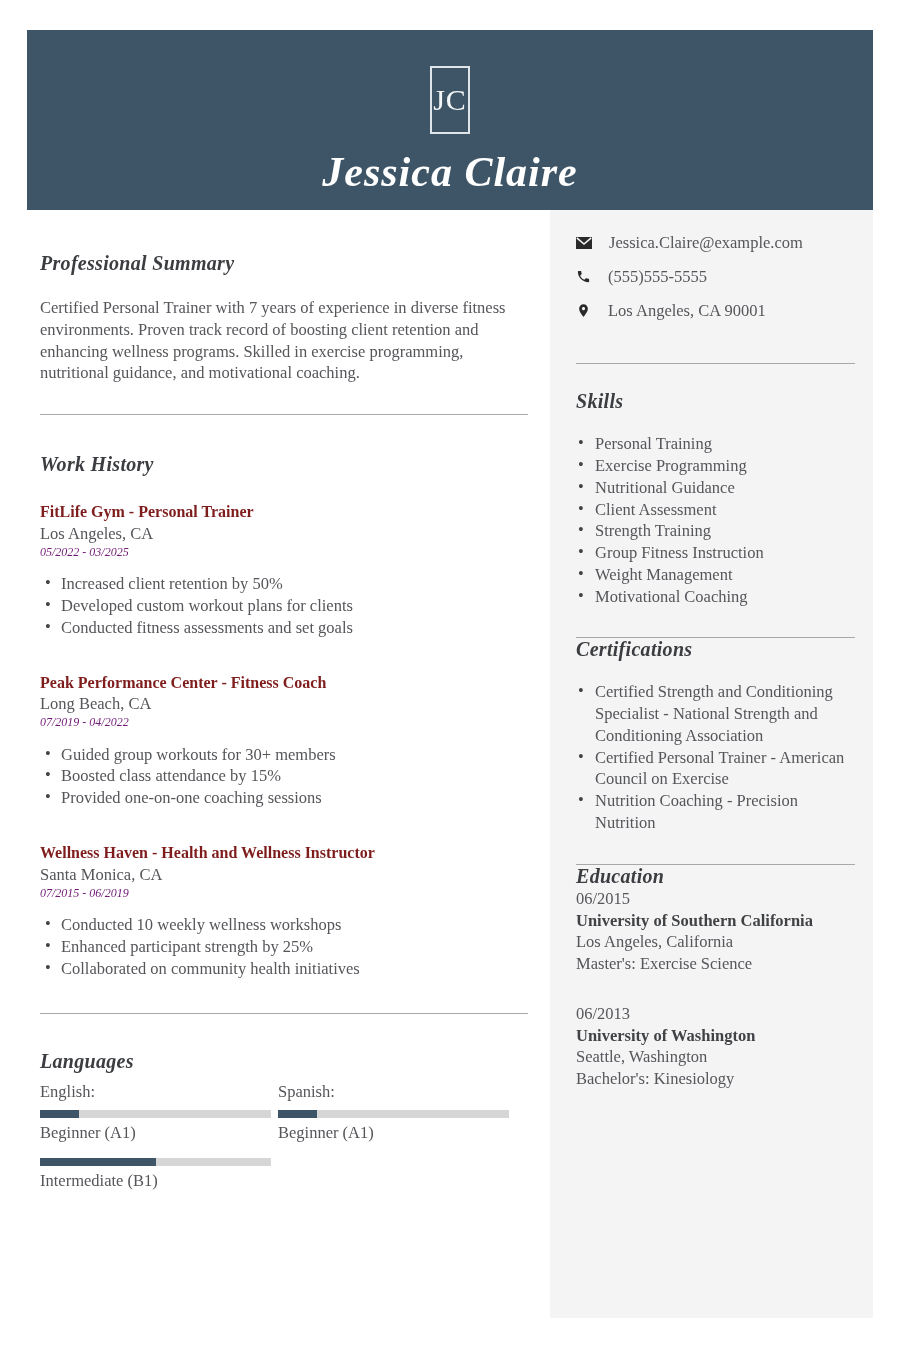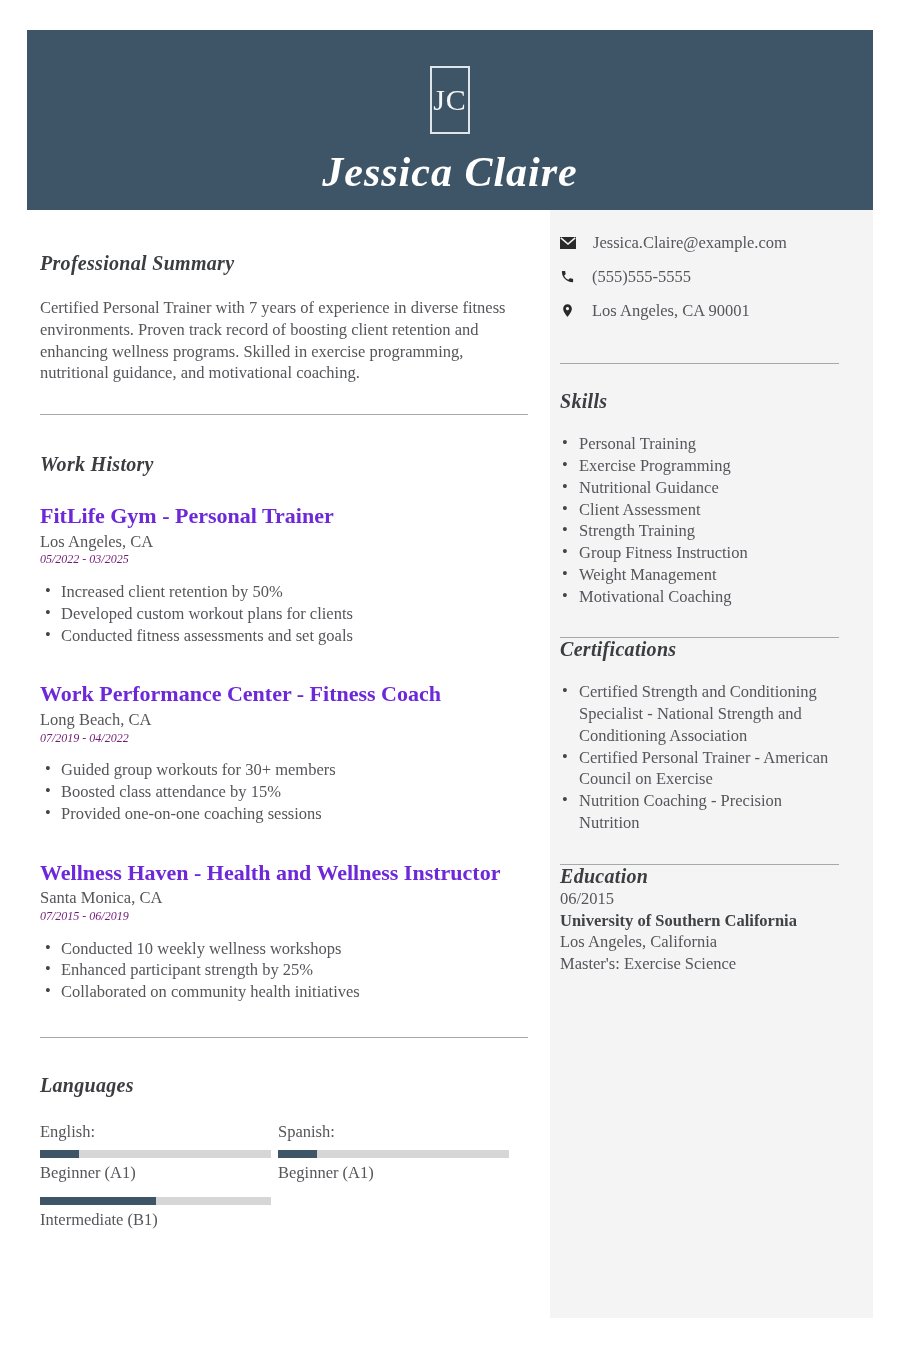"Jessica.Claire@example.com" .right-col { left: 560px -> 576px }
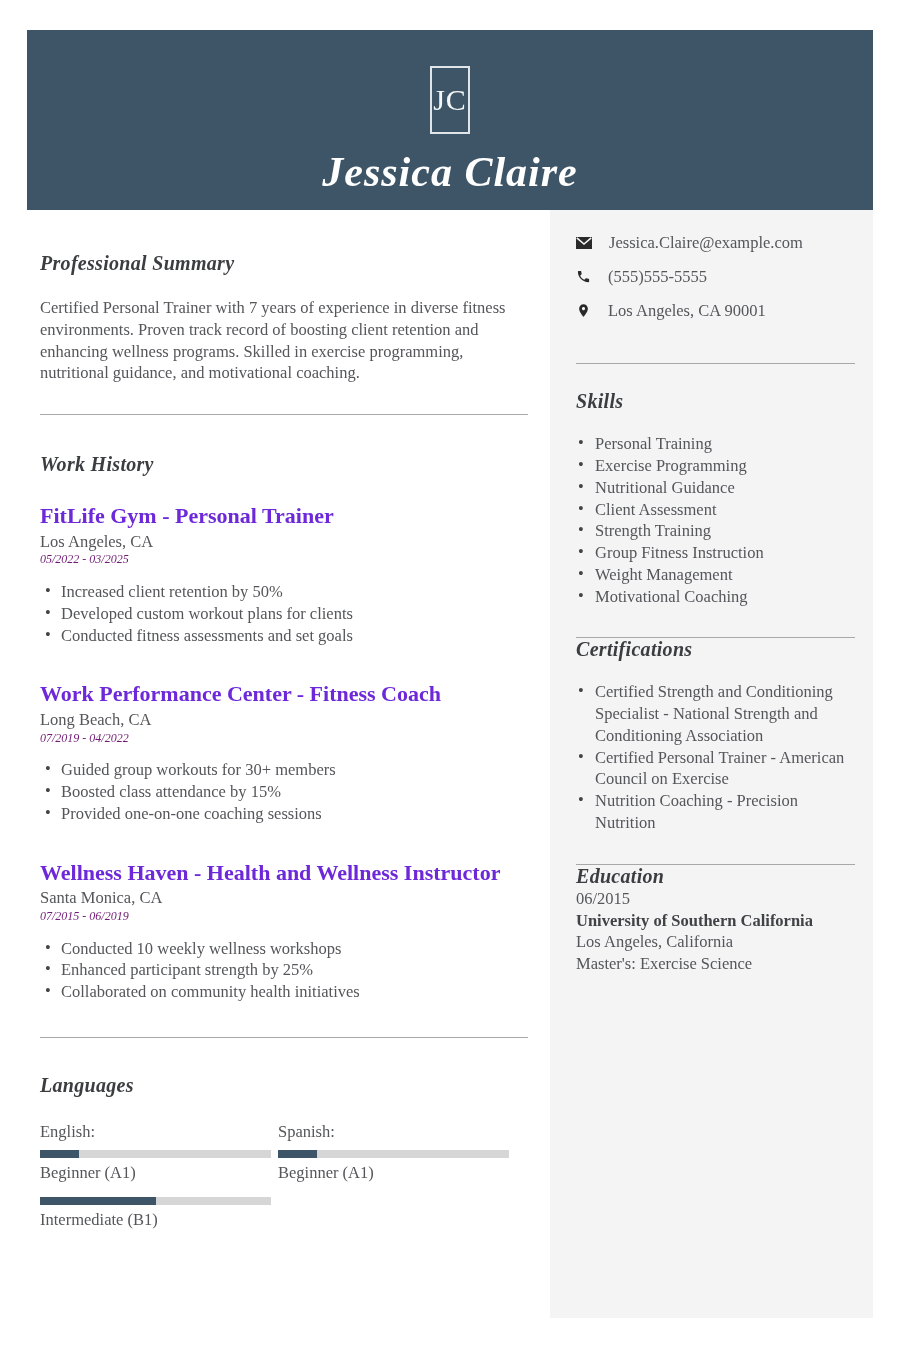"FitLife Gym - Personal Trainer" .job-title { color: #6d28d9 -> #7f1d1d; font-size: 22px -> 16px }
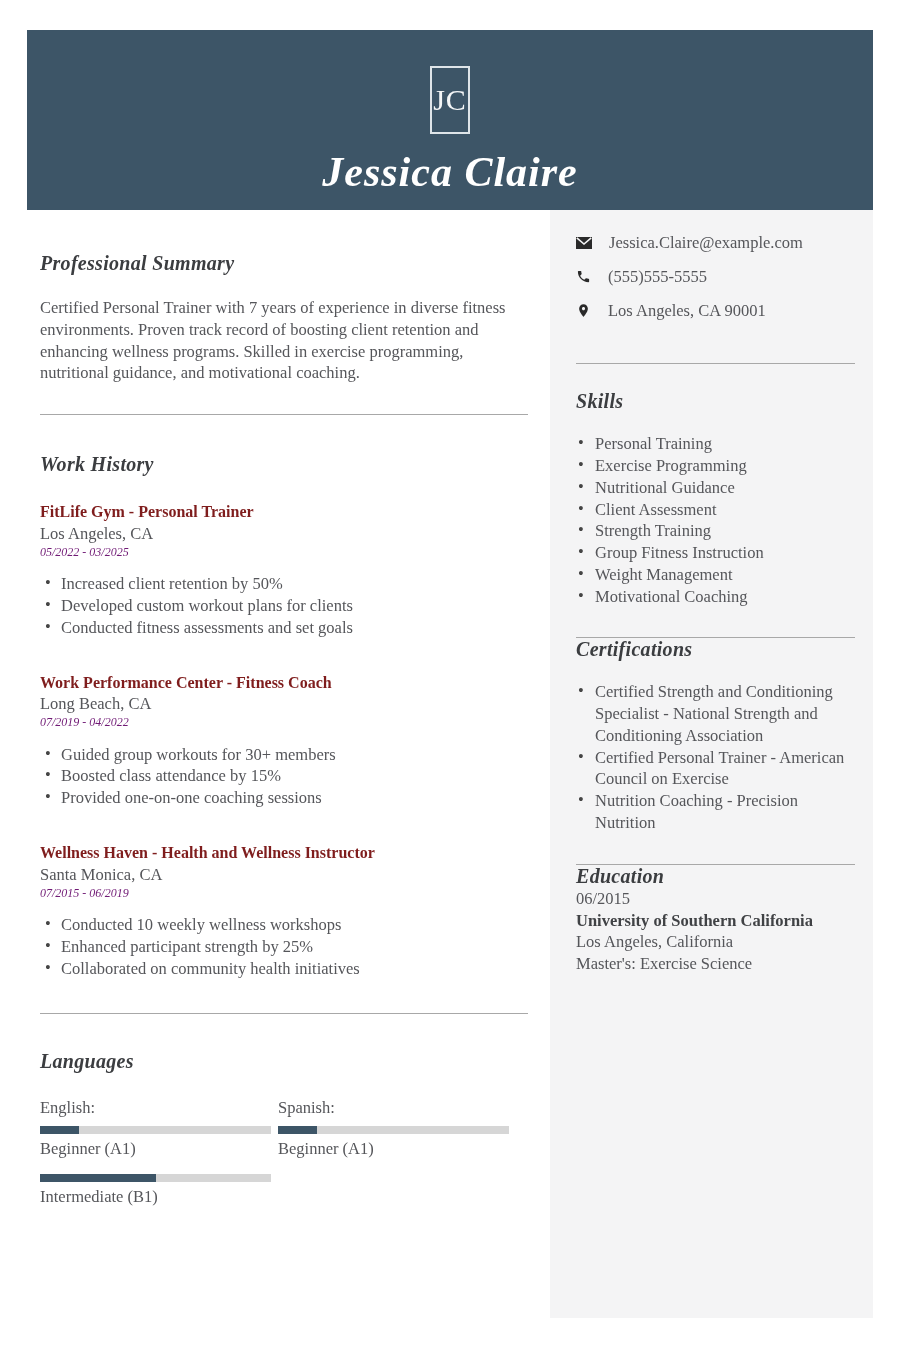"Work Performance Center - Fitness" div.job-title { text: Work -> Peak }
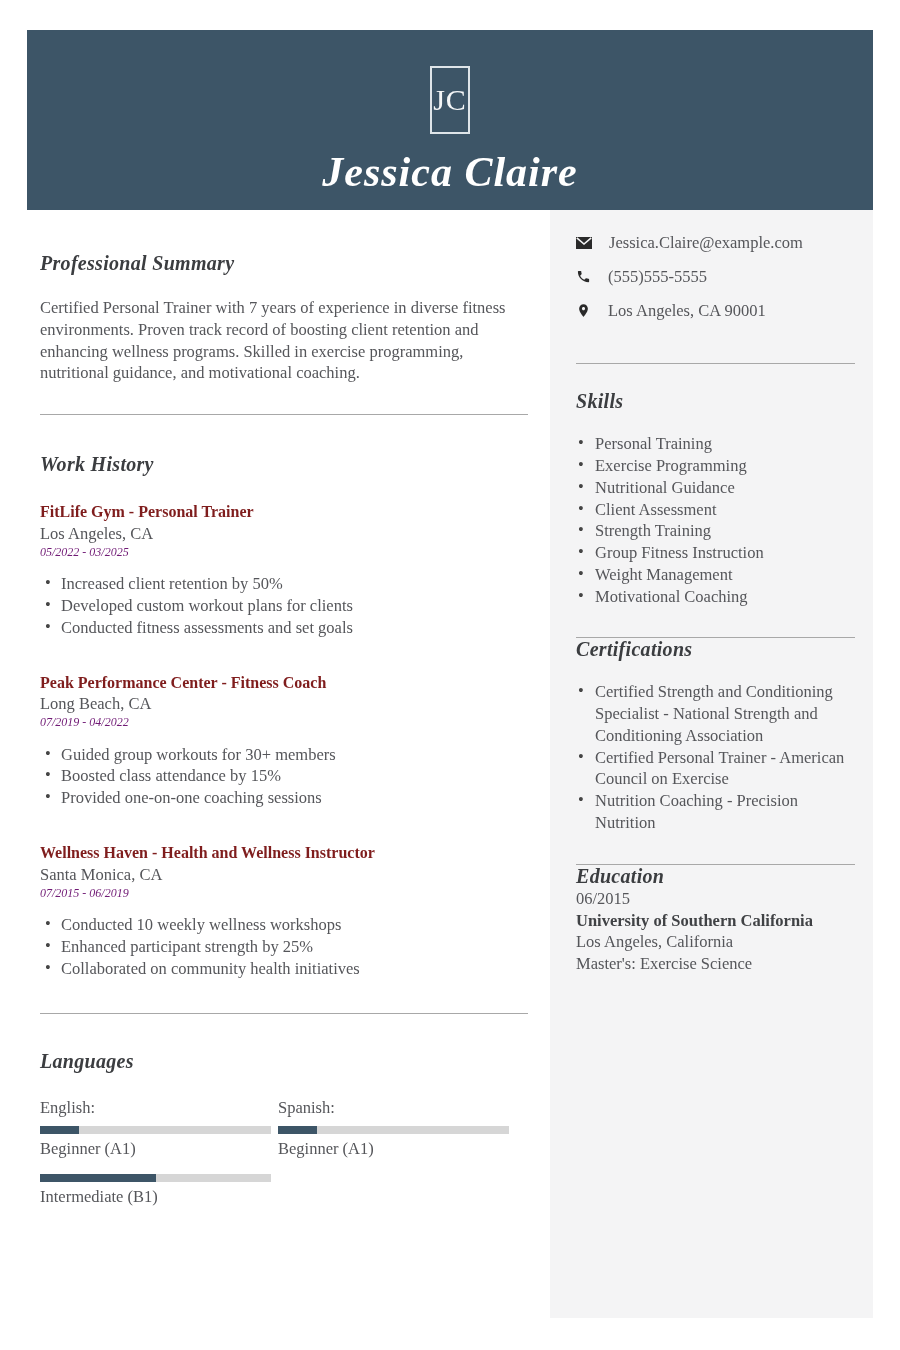"06/2013" div.edu-item { html: none -> <div> <div>06/2013</div> <div>University of Washington</div> <div>Seattle, Washington</div> <div>Bachelor's: Kinesiology</div> </div> }
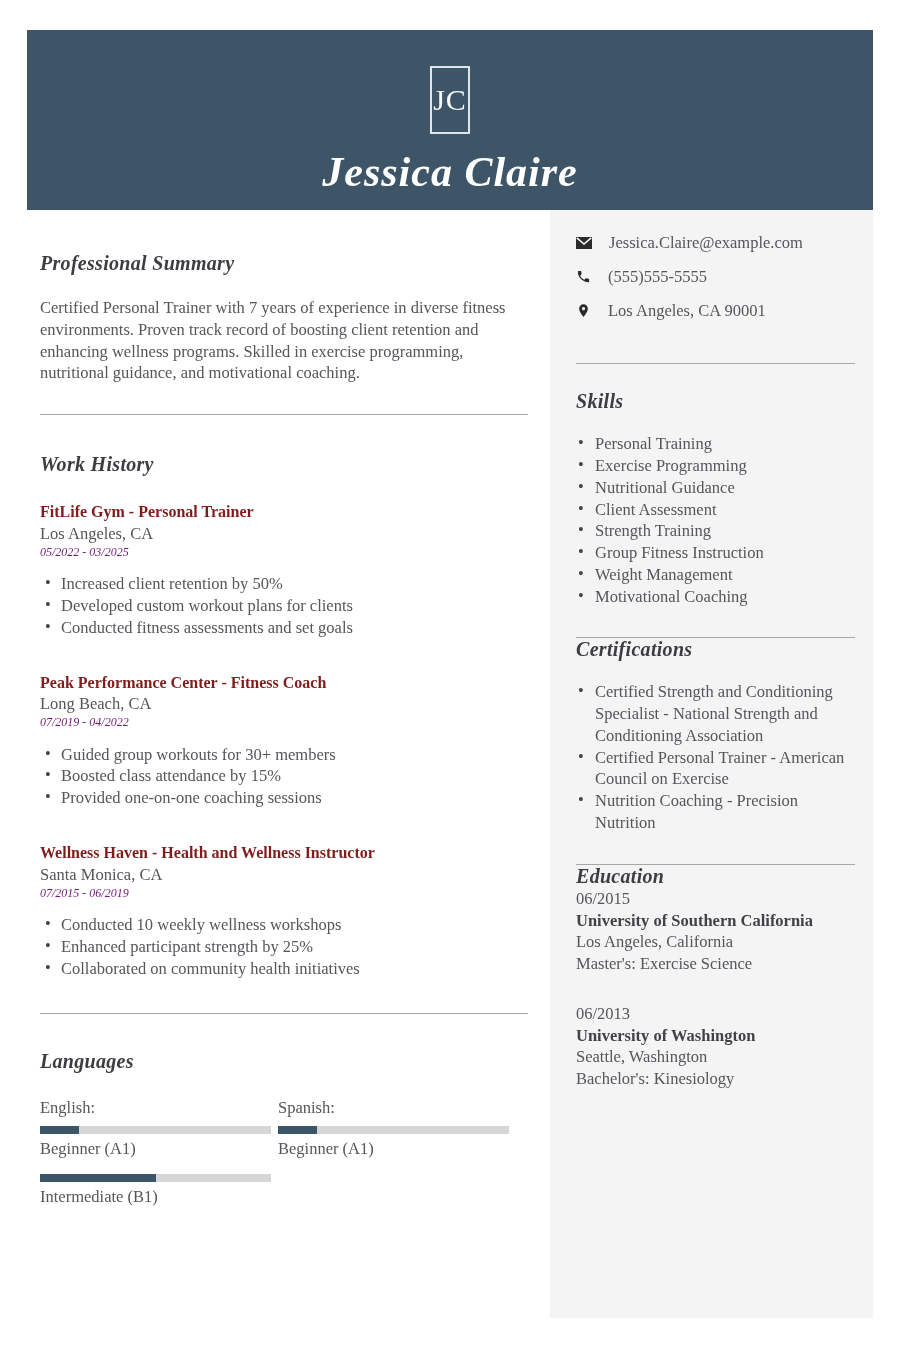"English:" .lang-grid { margin-top: 24px -> 8px }
